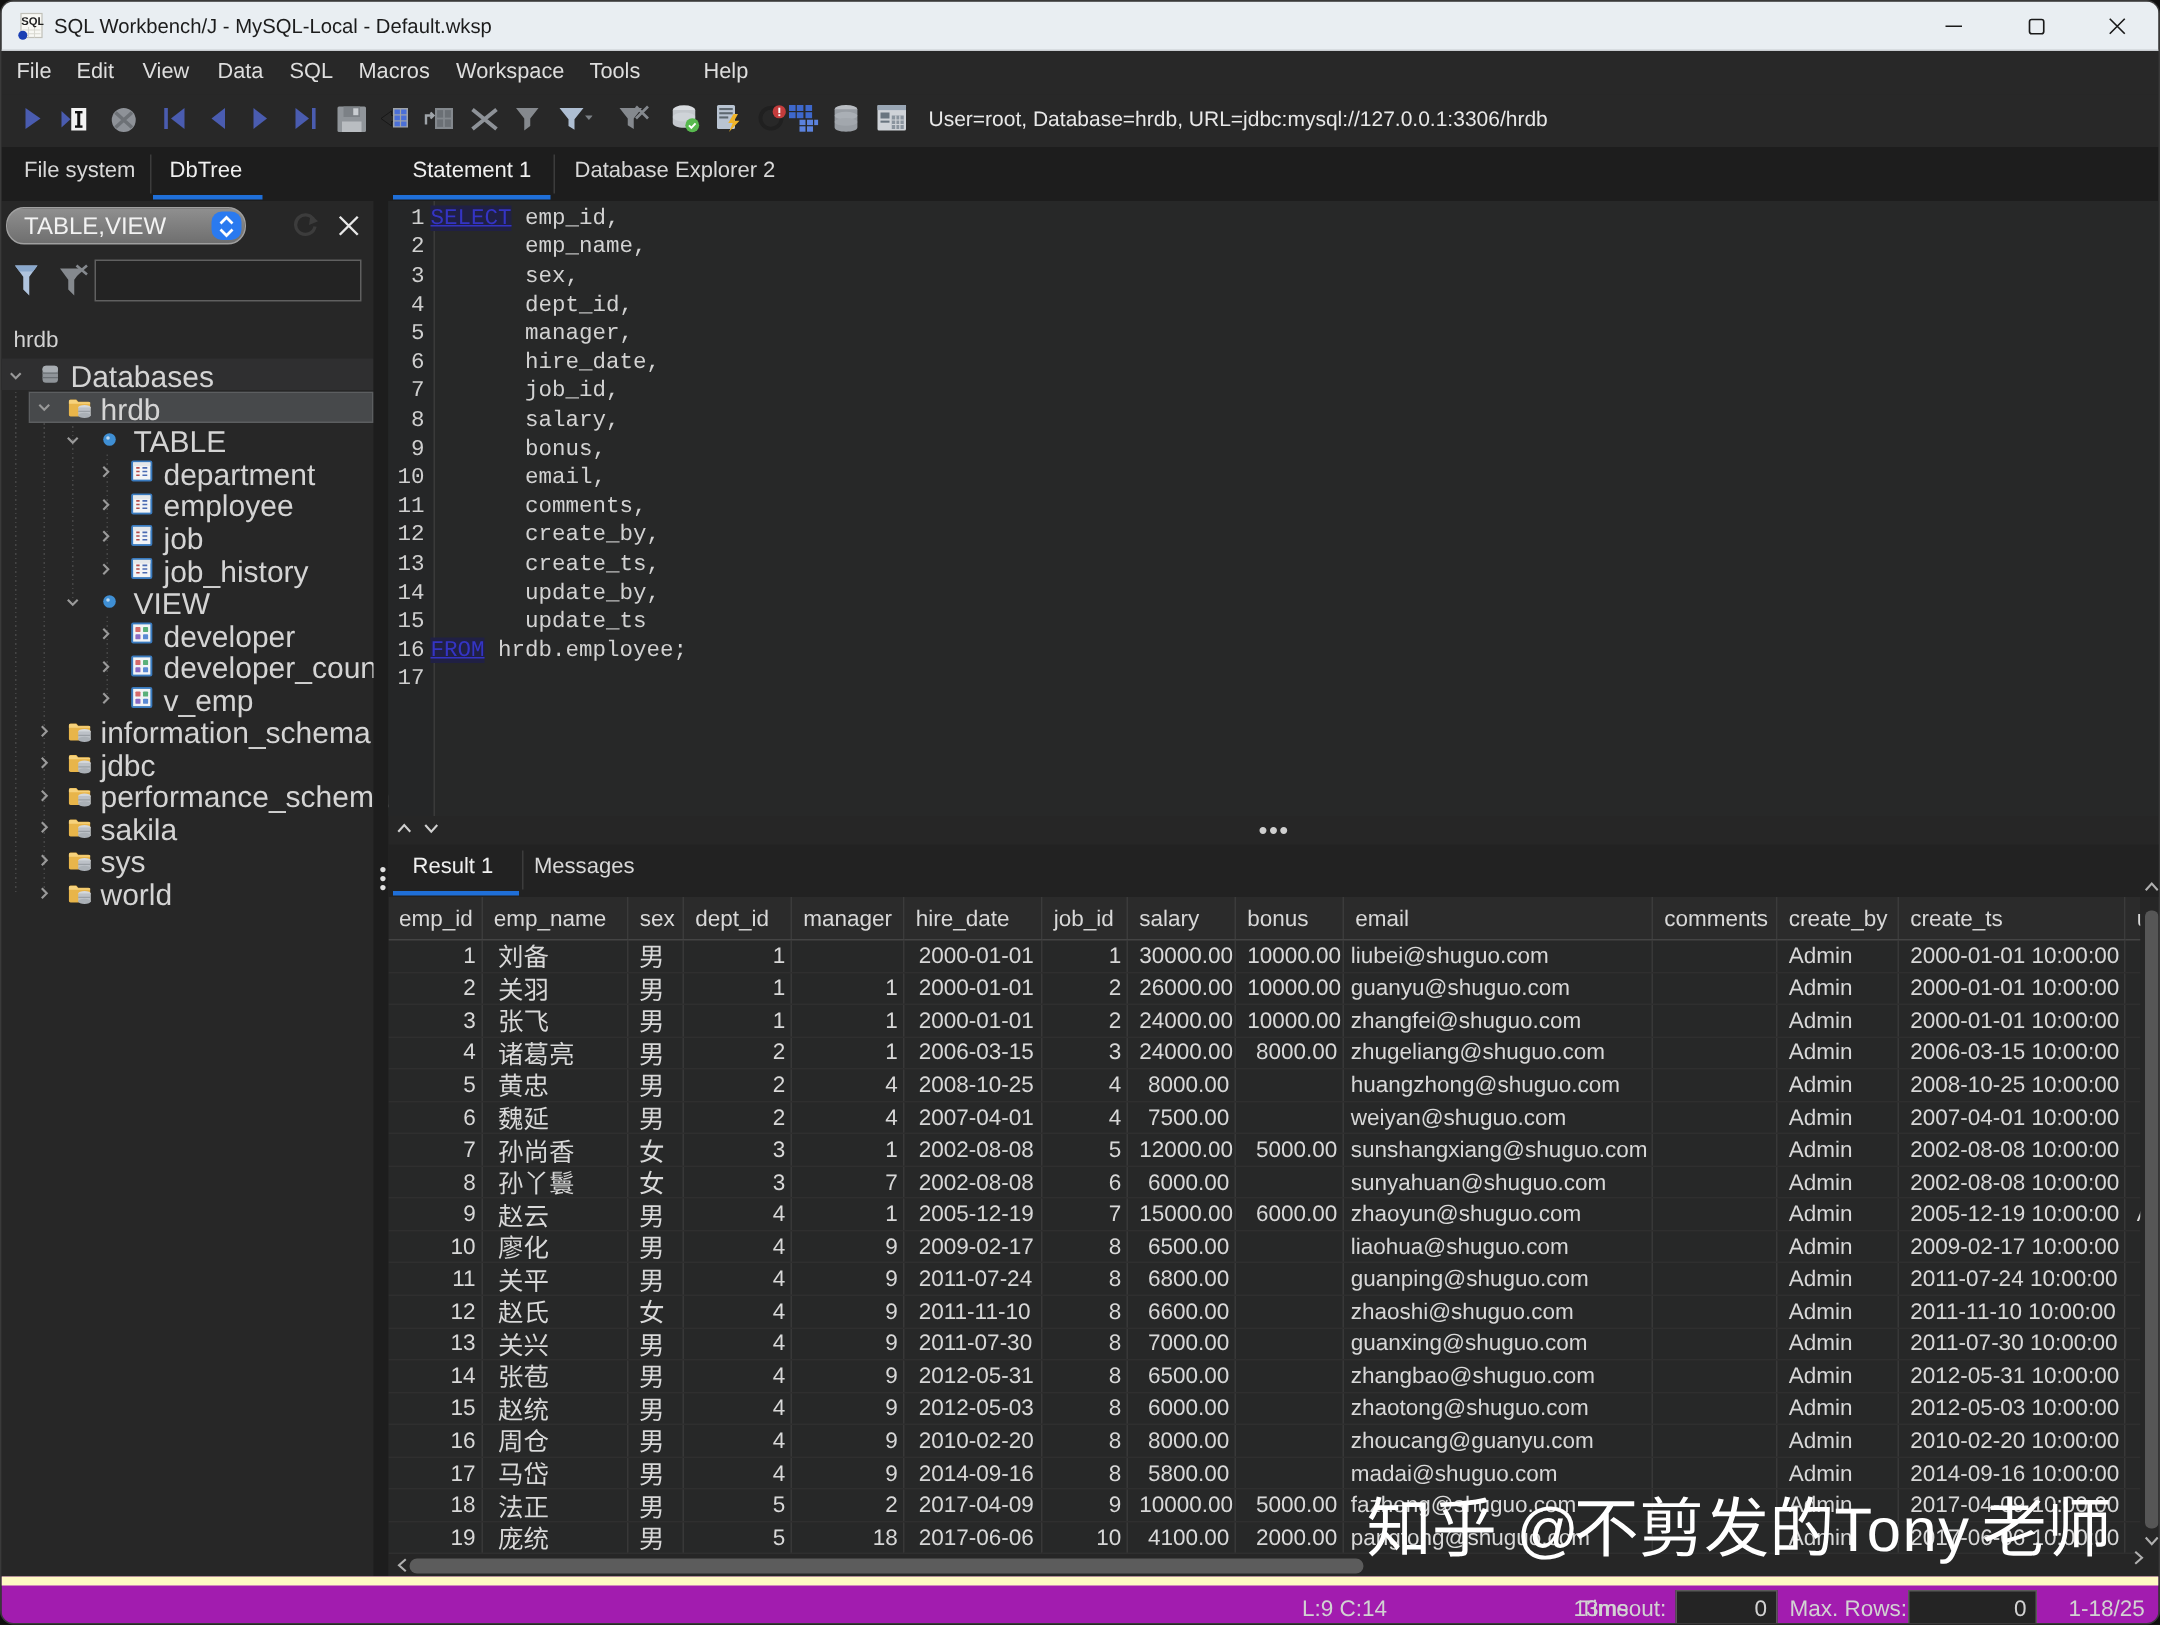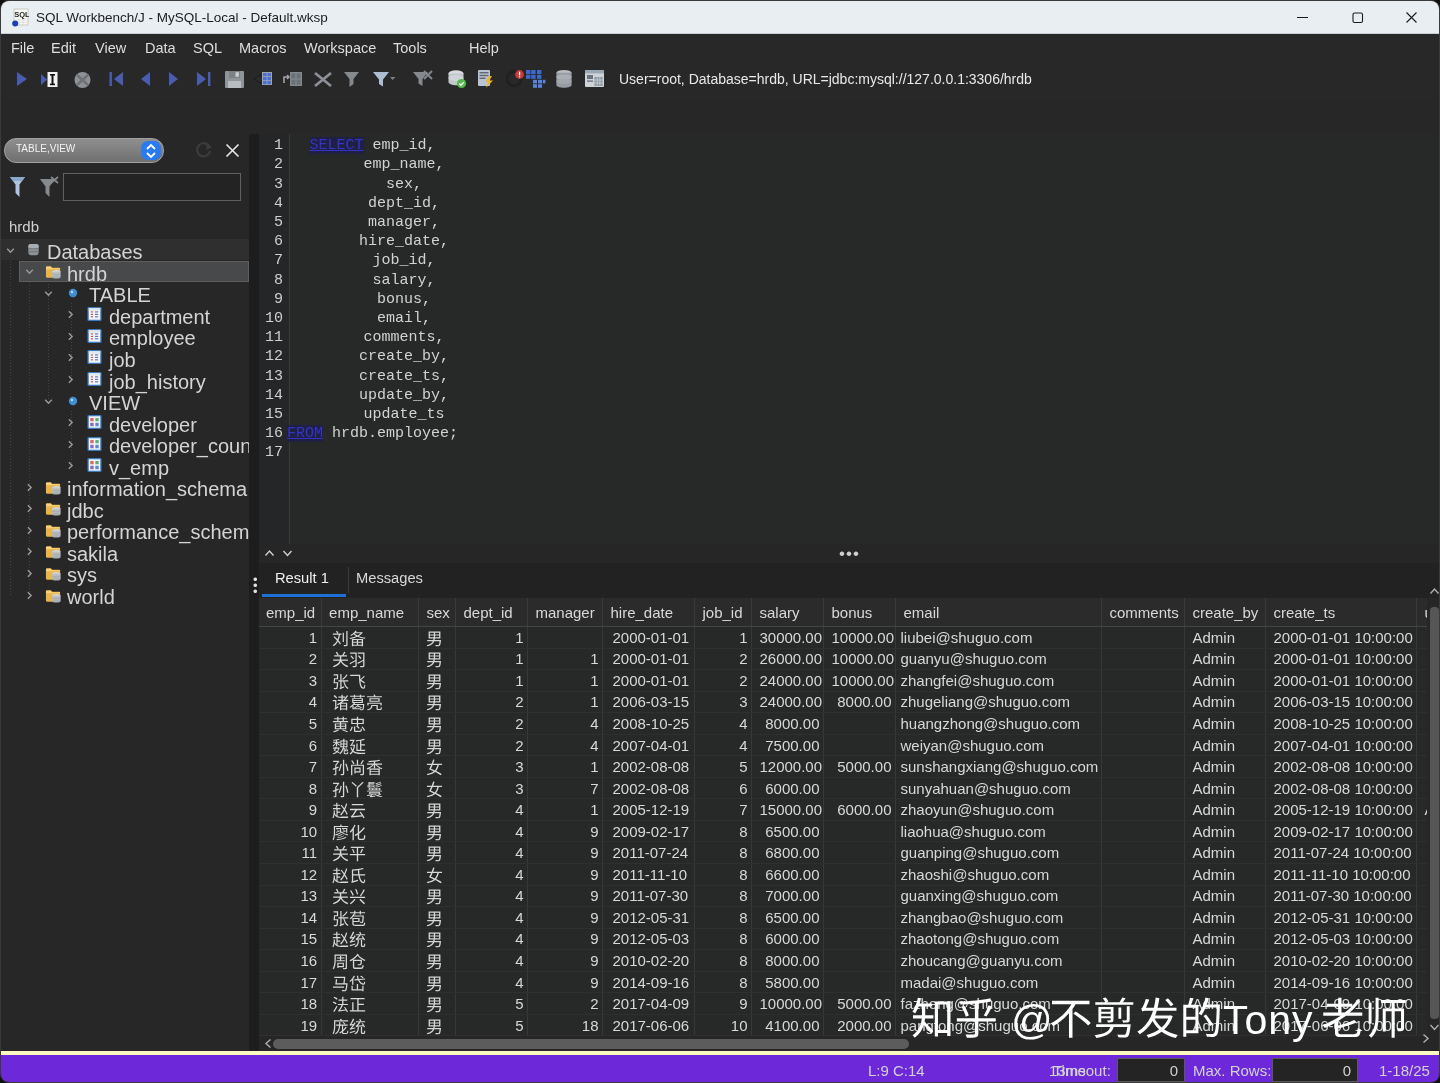"File system" div { html: none -> <div> <span>File system</span> <div></div> <span>DbTree</span> <div></div> <span>Statement 1</span> <div></div> <div></div> <span>Database Explorer 2</span> </div> }
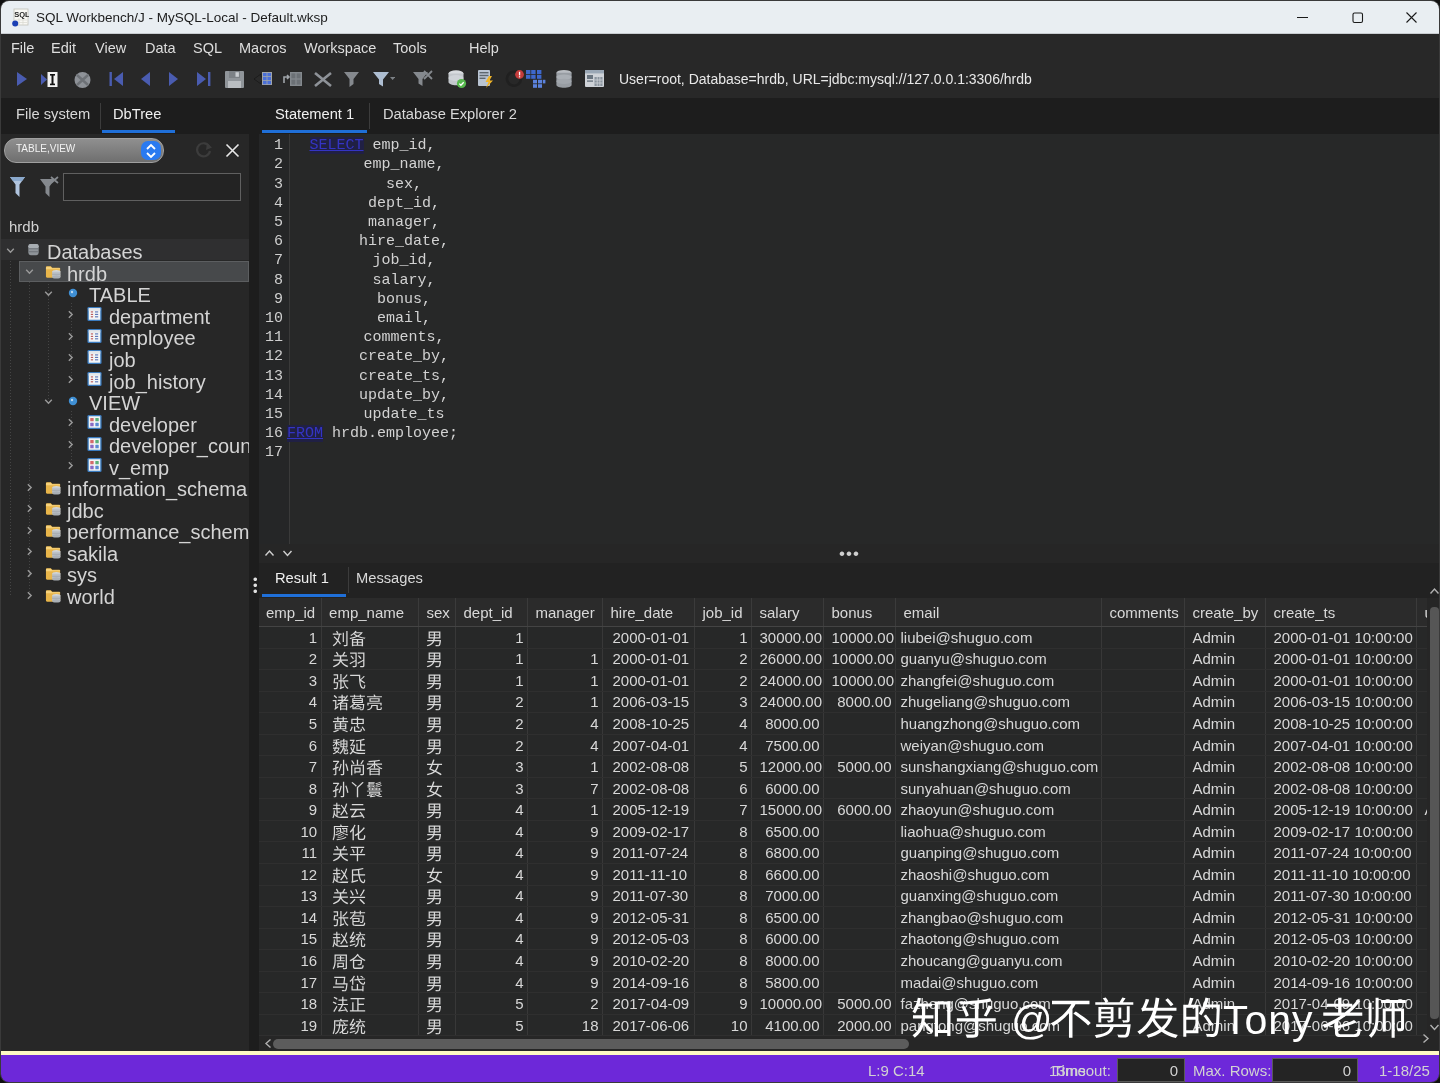"TABLE,VIEW" #combo .ct { font-size: 10px -> 16px }
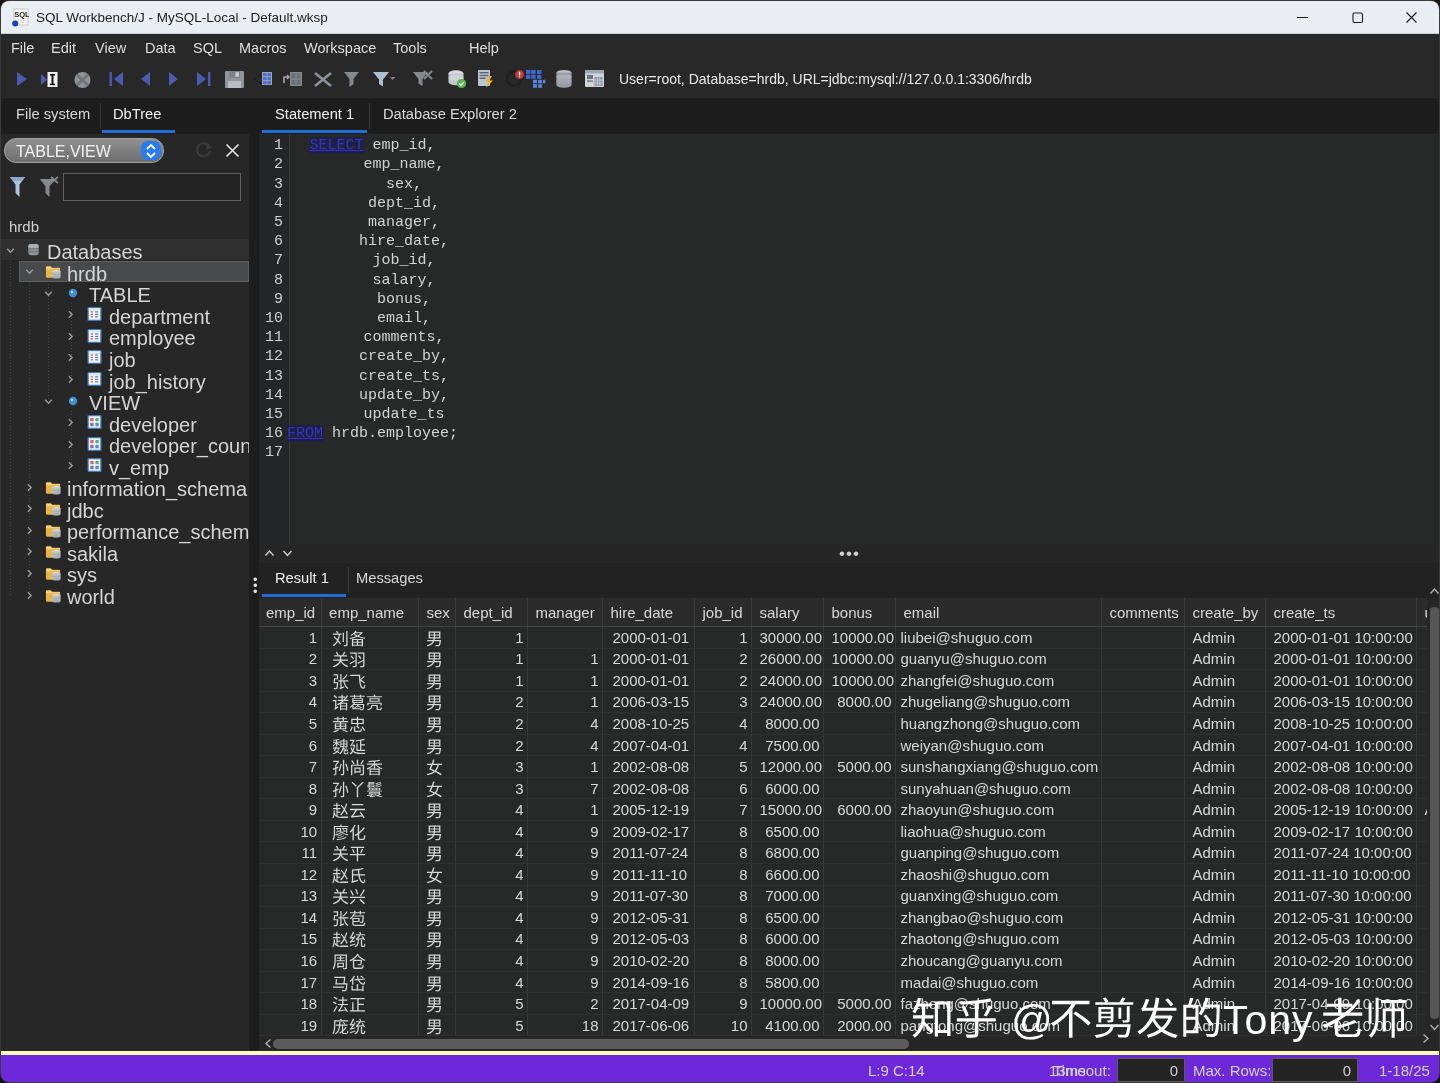"SELECT emp_id," #code { text-align: center -> none }
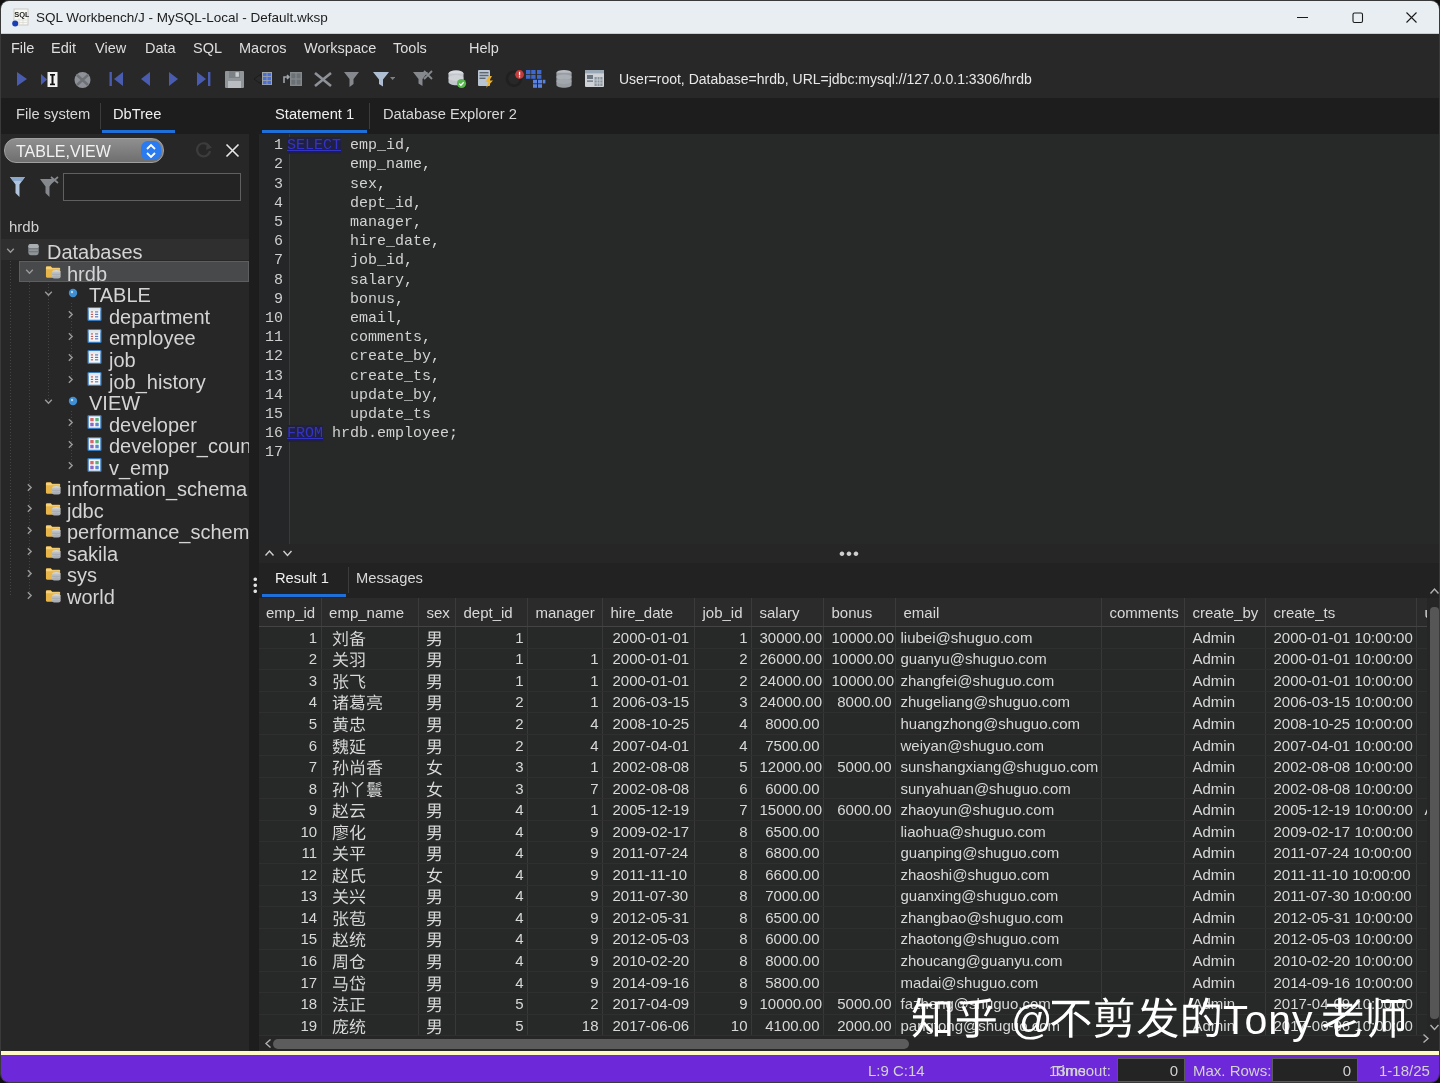"L:9 C:14" #status { background: #6d28d9 -> #a21caf; border-top: 4px solid #fef9c3 -> 6px solid #fef9c3 }
